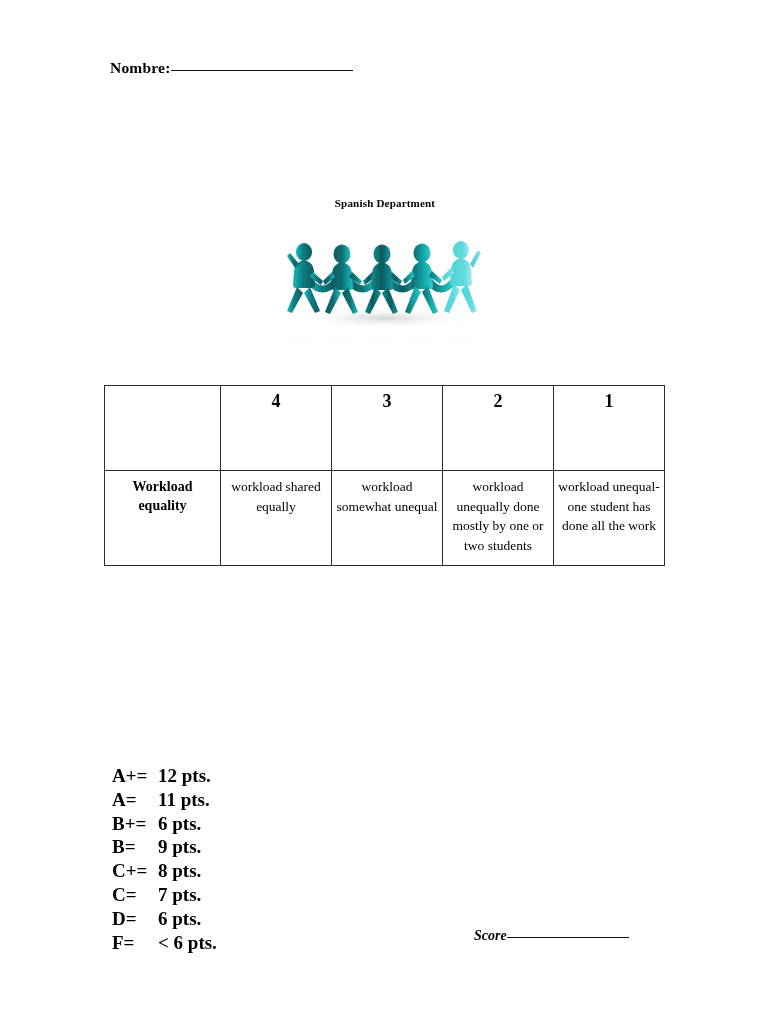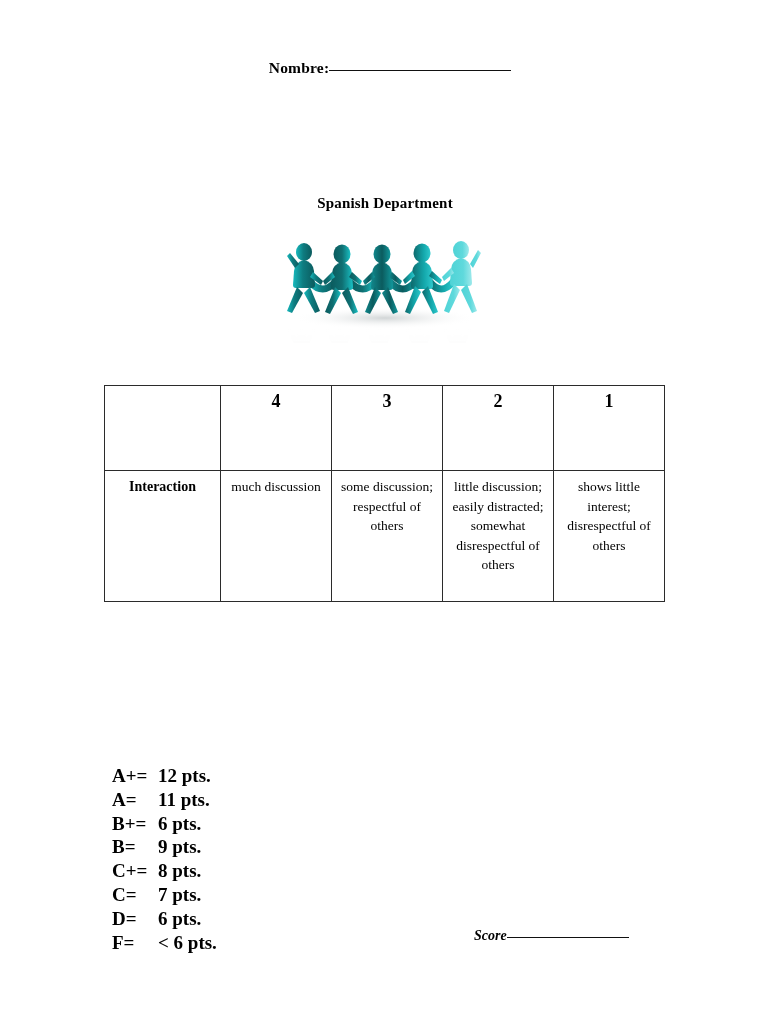"Nombre:" .header-fields { text-align: center -> none }
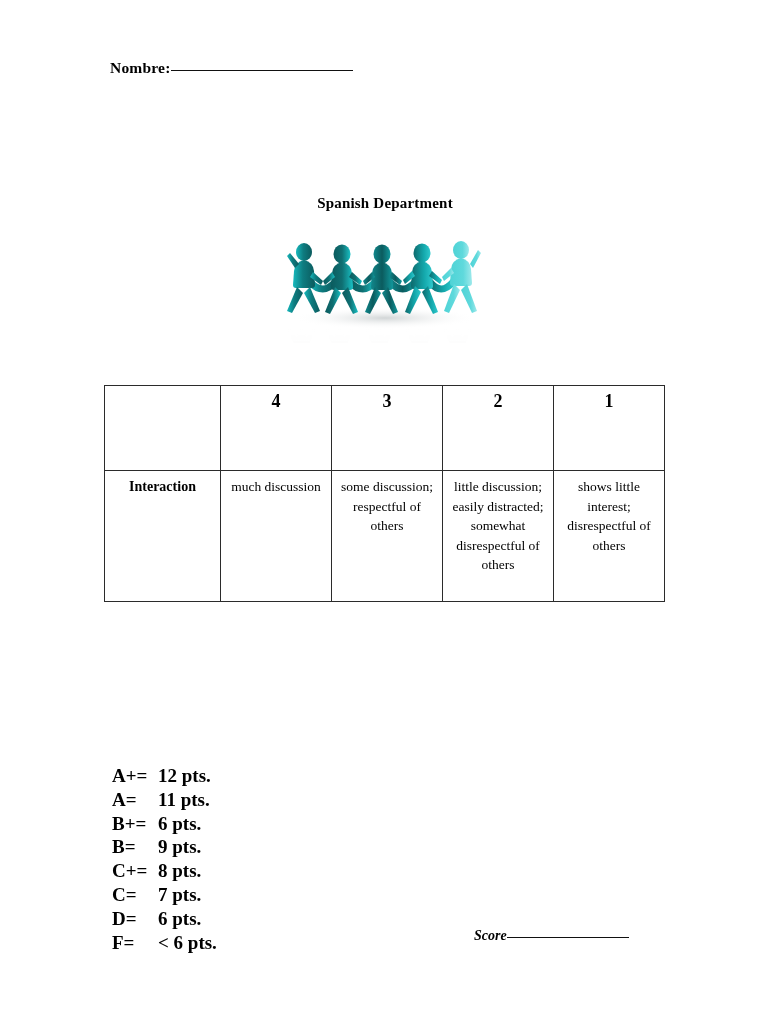"Spanish Department" .title-line { font-size: 15px -> 11px }
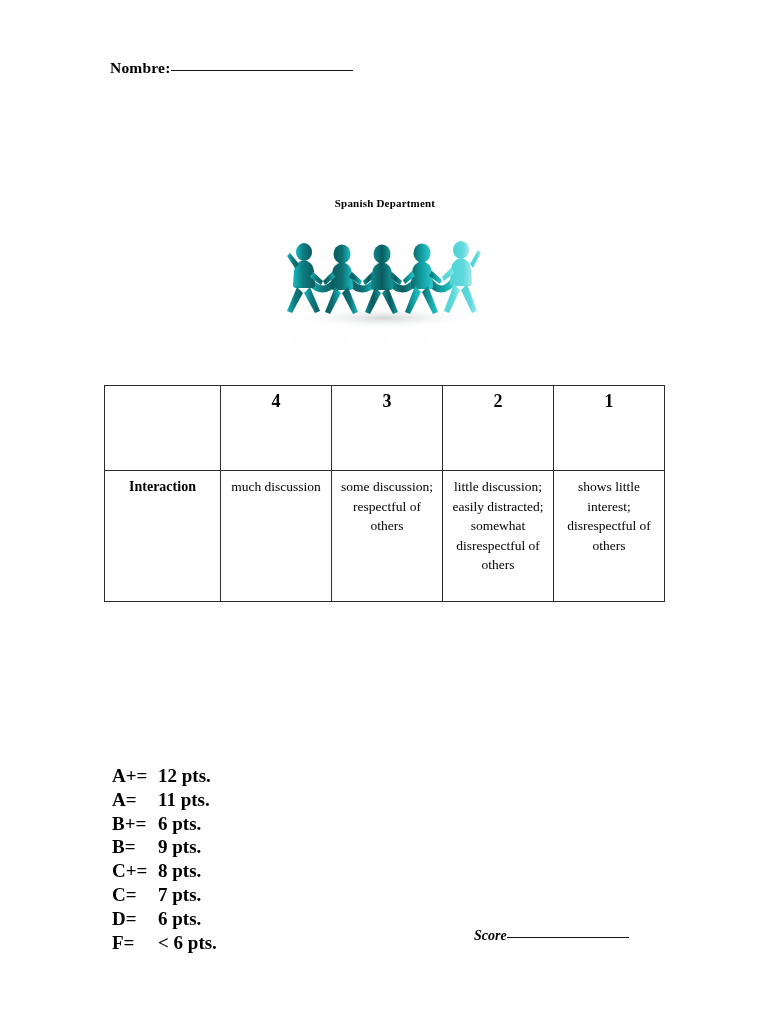"Workload equality" tr.row-workload { html: none -> <tr> <td>Workload equality</td> <td>workload shared equally</td> <td>workload somewhat unequal</td> <td>workload unequally done mostly by one or two students</td> <td>workload unequal-one student has done all the work</td> </tr> }
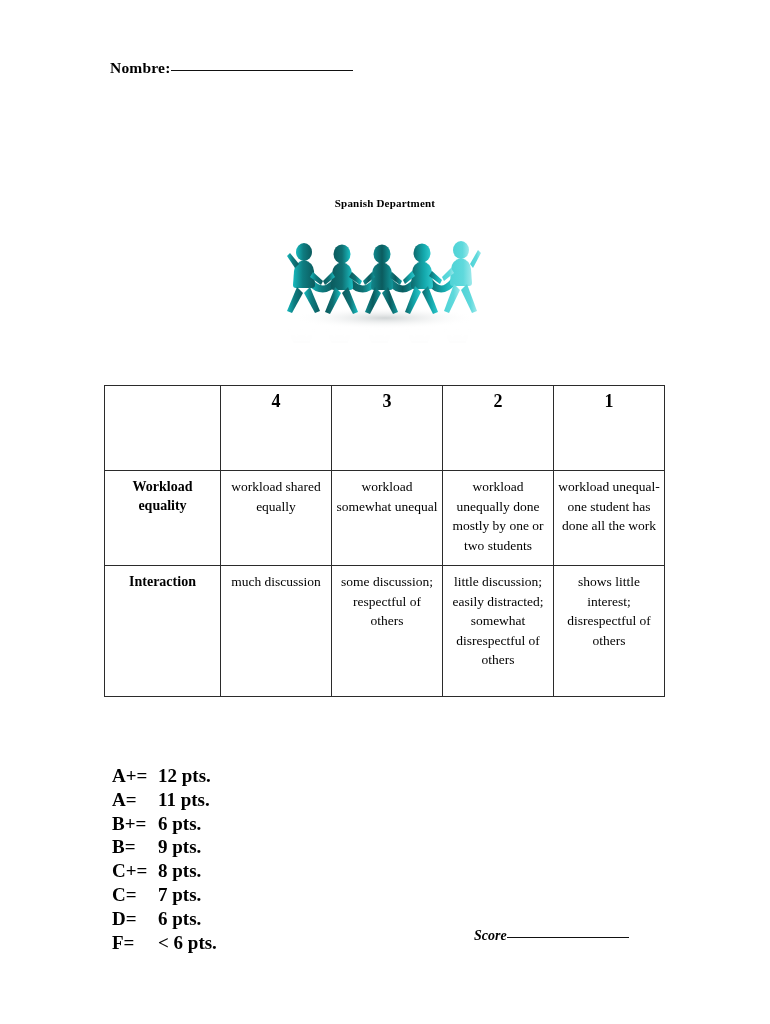"Interaction" tr.row-interaction { html: <tr> <td>Interaction</td> <td>much discussion</td> <td>some discussion; respectful of others</td> <td>little discussion; easily distracted; somewhat disrespectful of others</td> <td>shows little interest; disrespectful of others</td> </tr> -> none }
